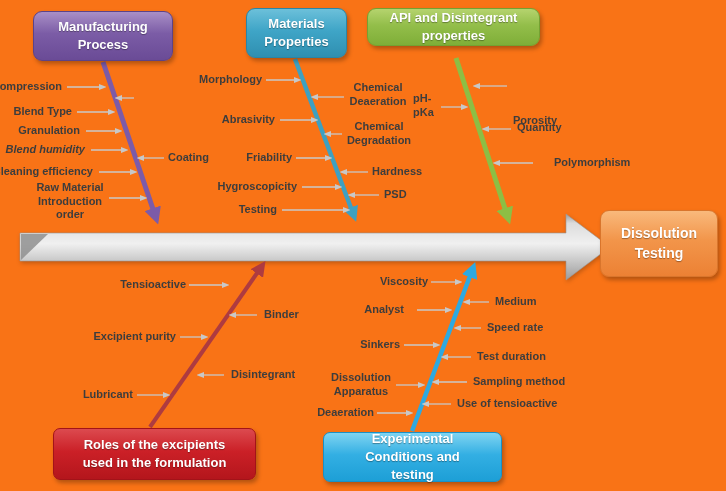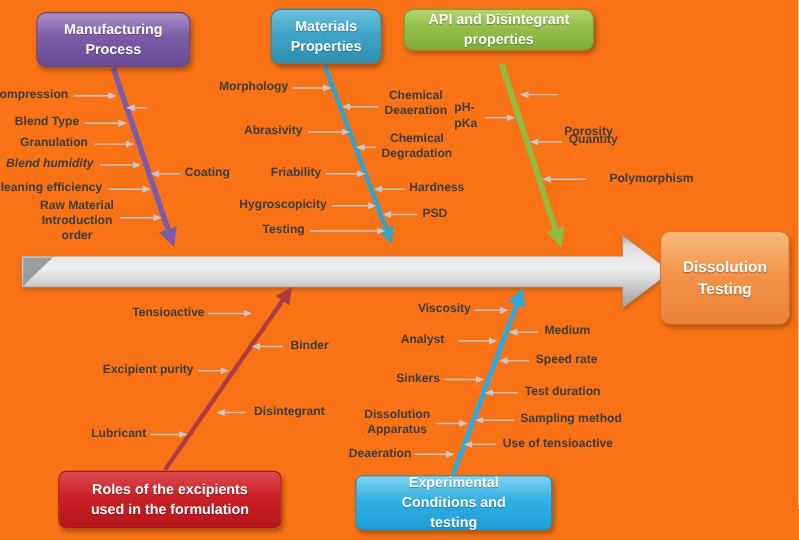"Dissolution Testing" .box-effect { height: 85px -> 67px }
